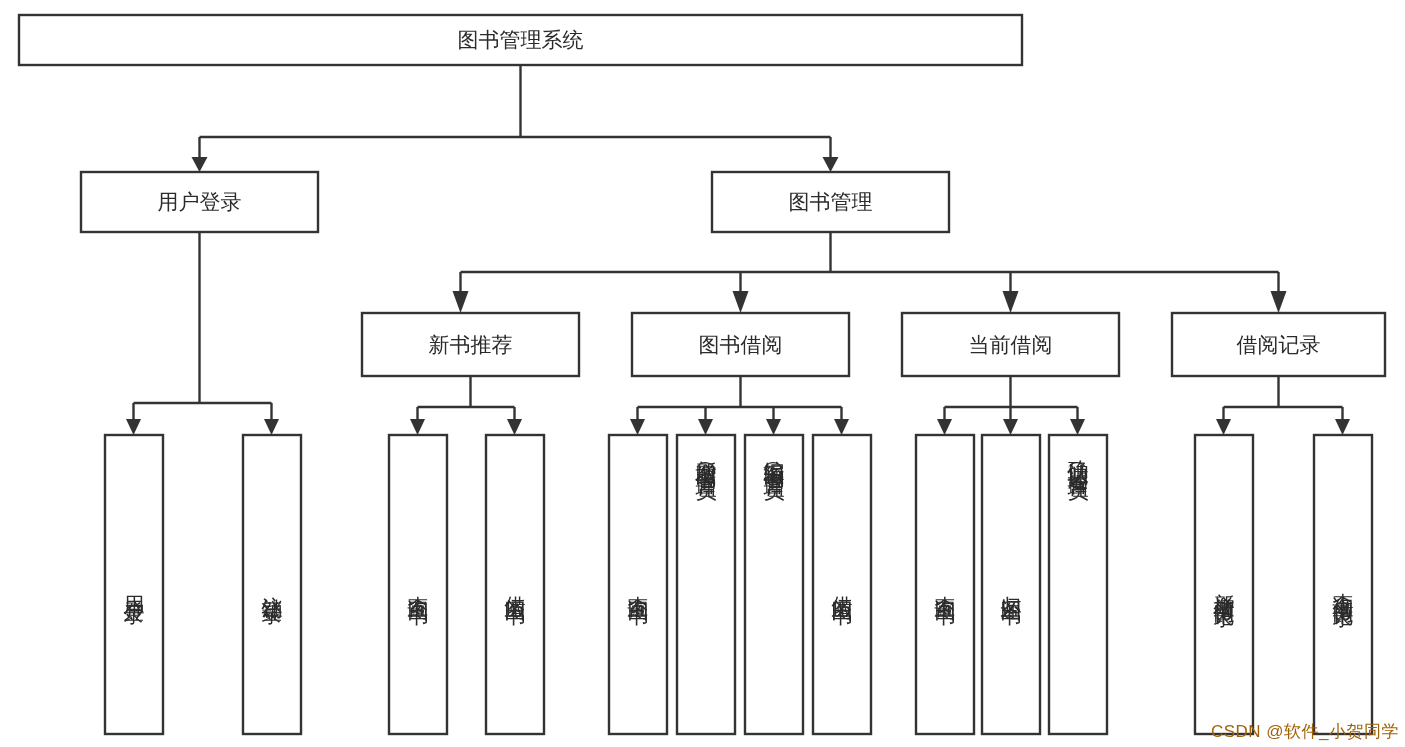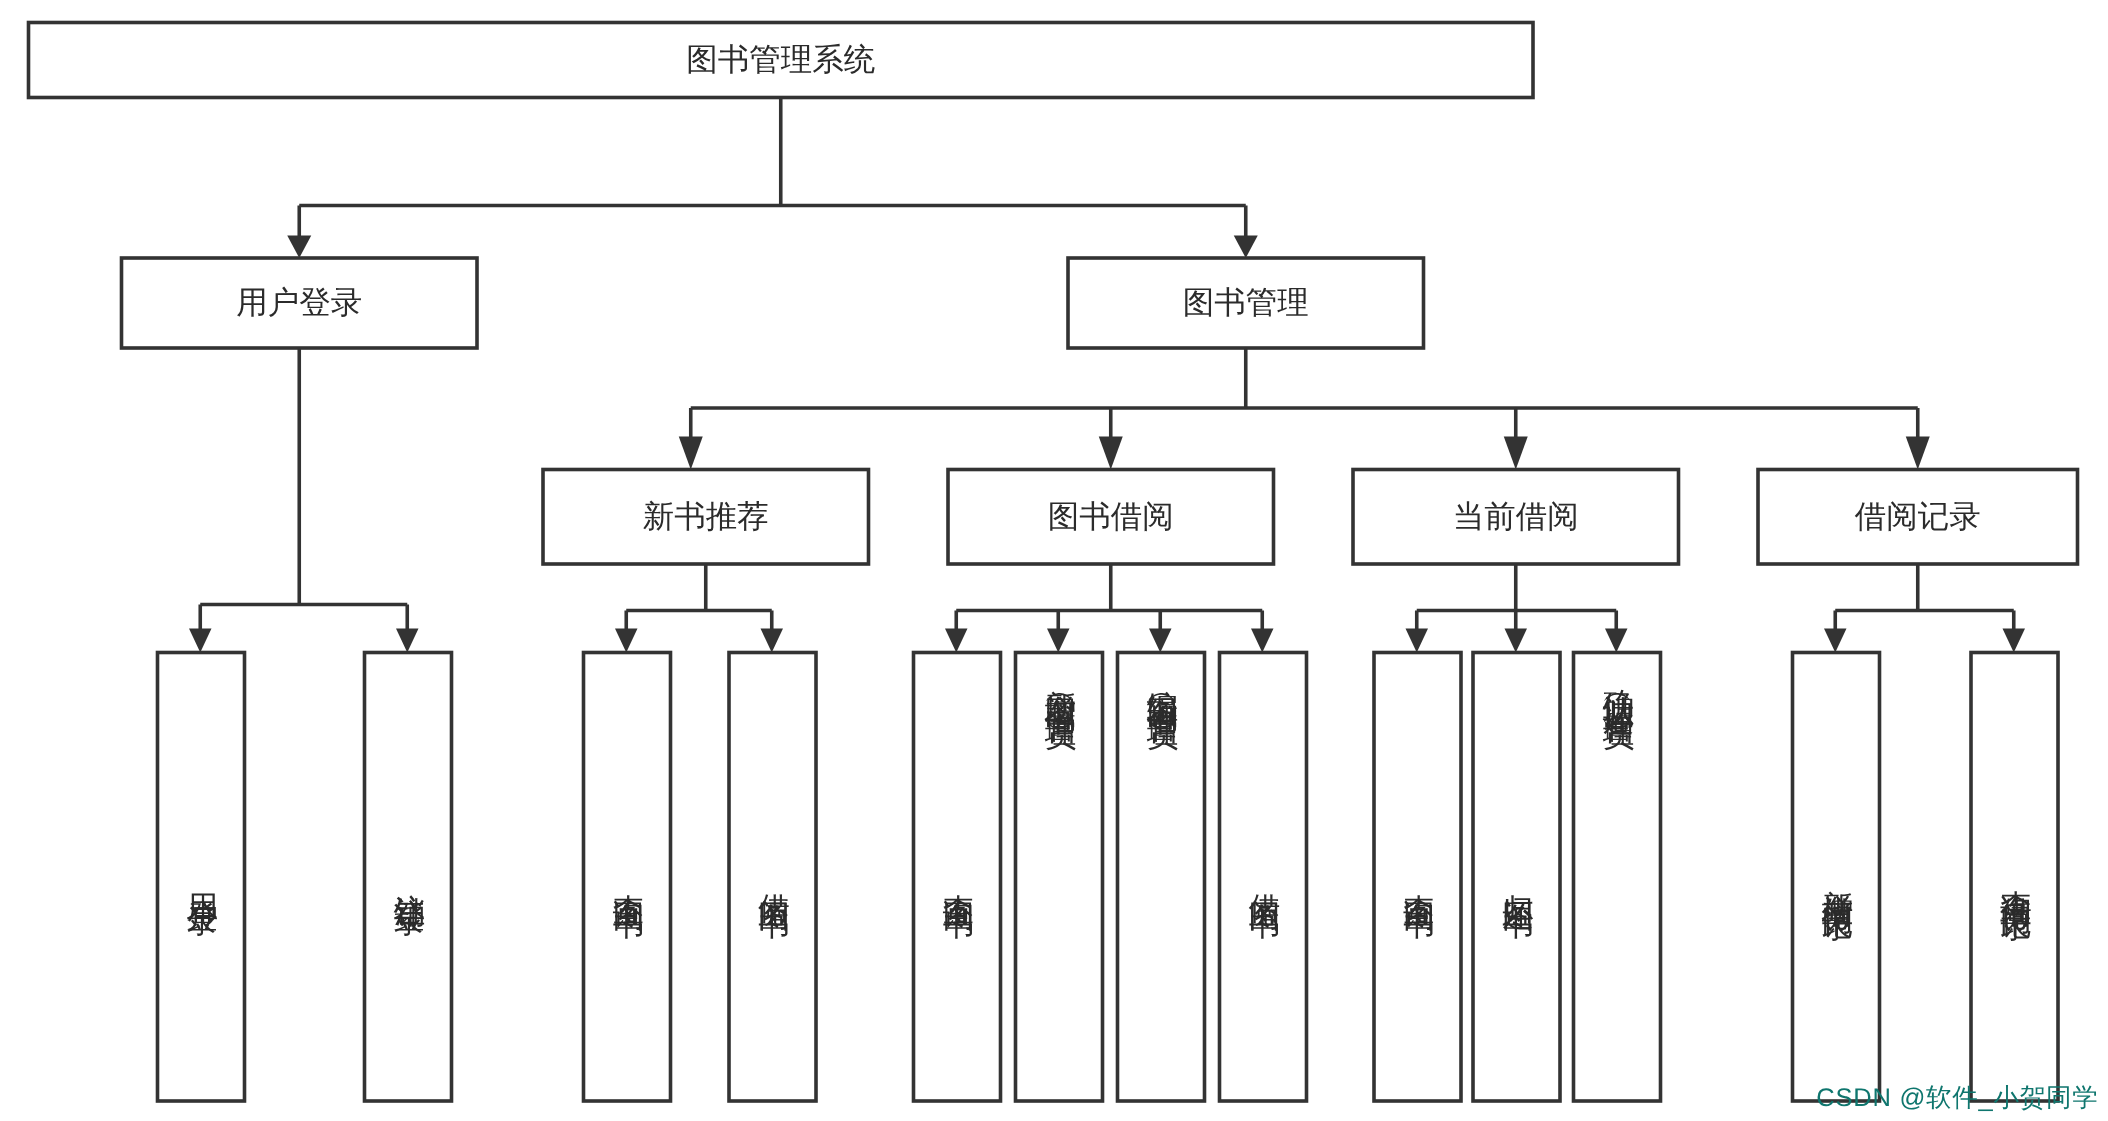"CSDN @软件_小贺同学" .watermark { color: #0f766e -> #a16207 }
